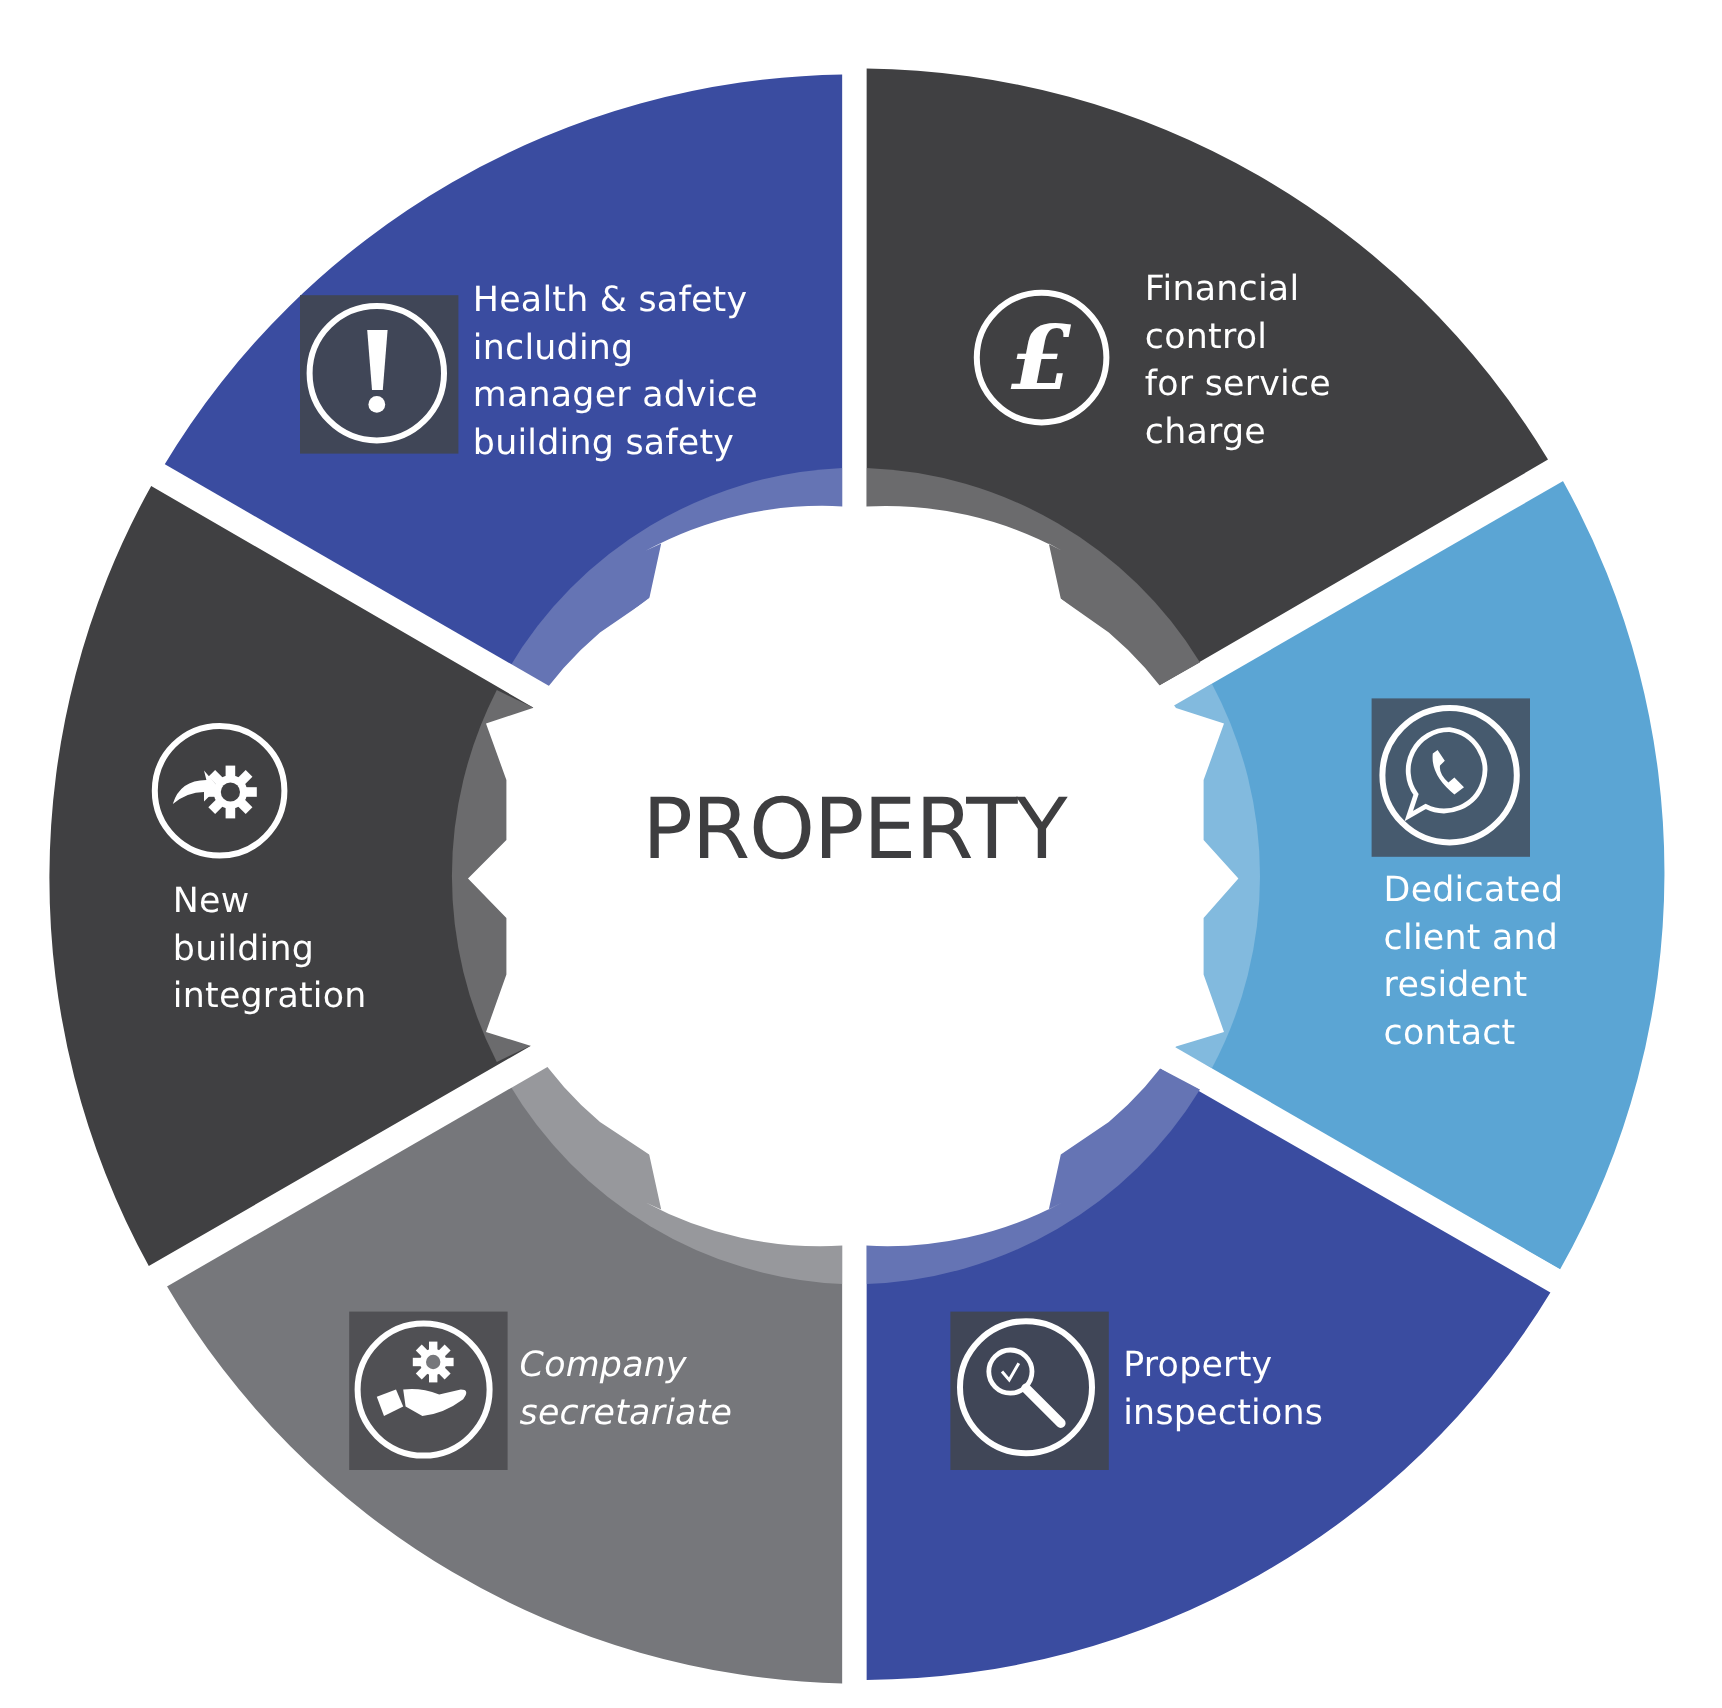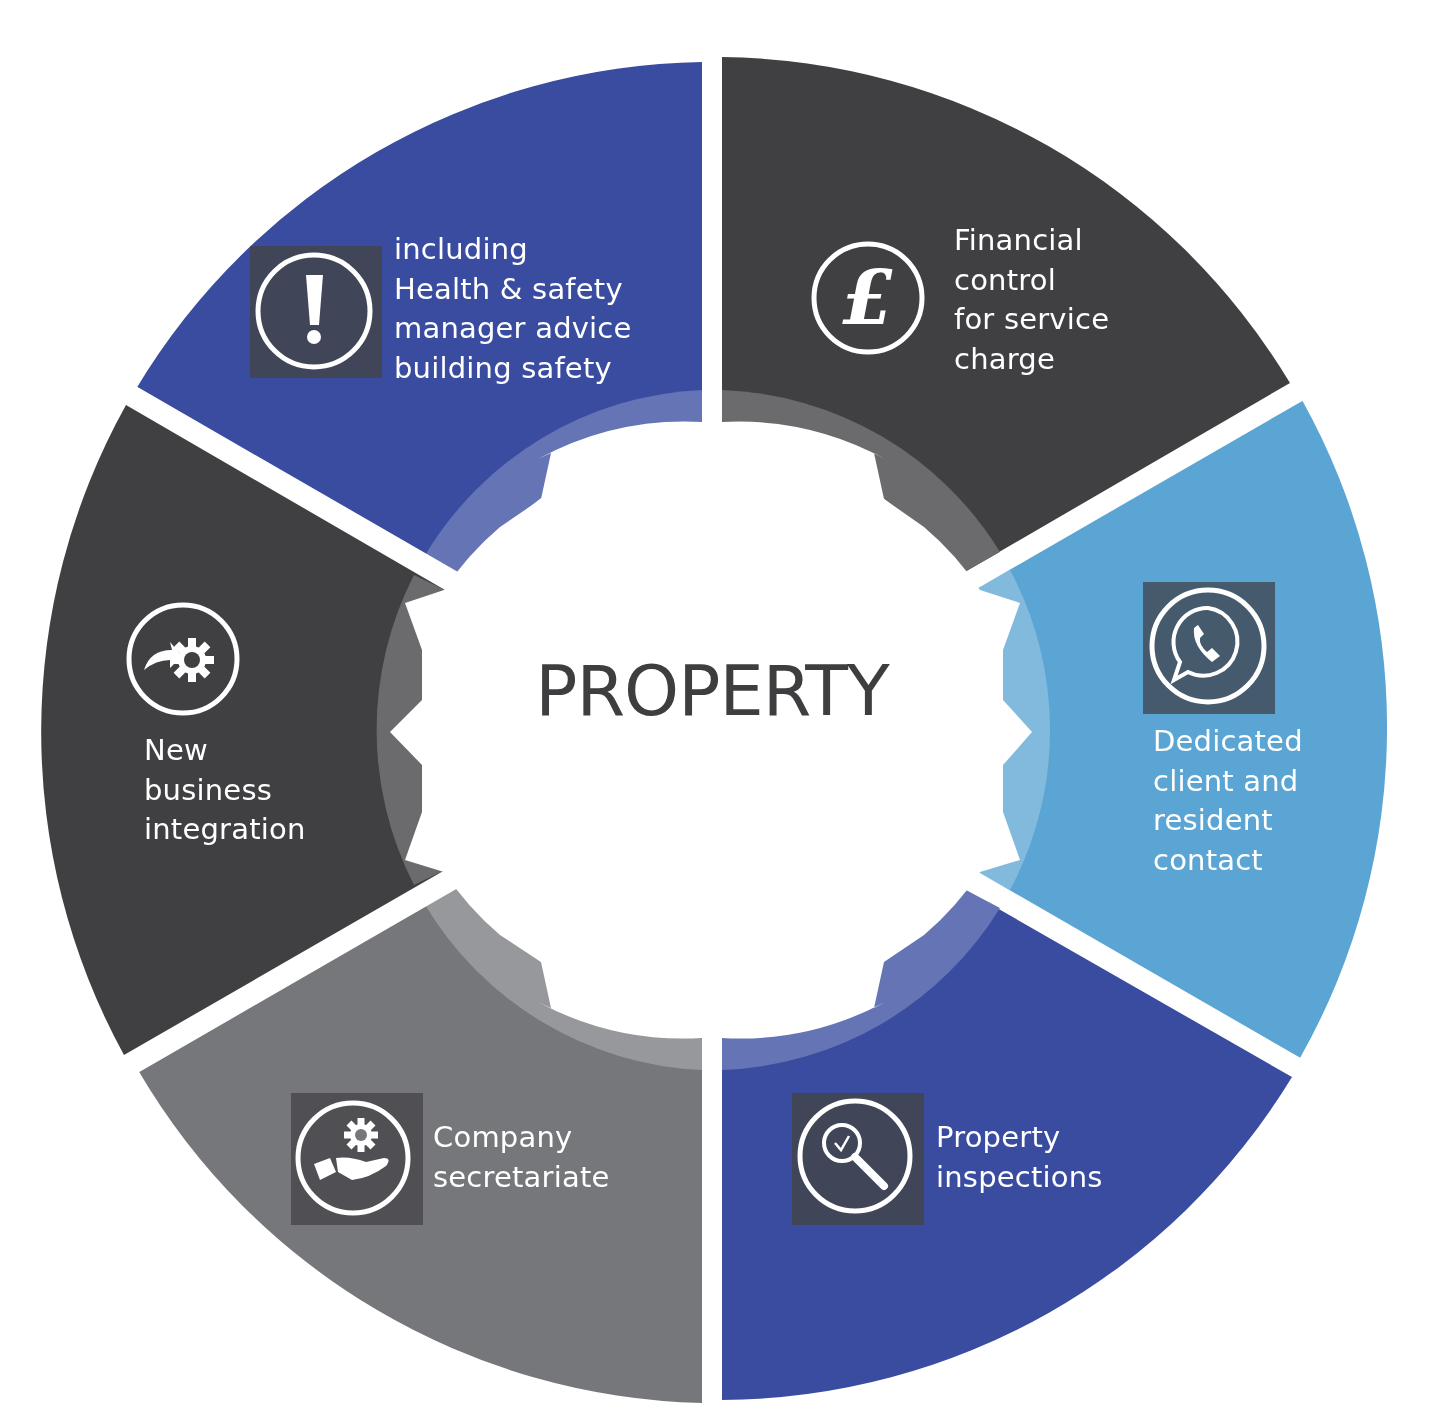"including" div { order: before "Health & safety" -> after "Health & safety" }
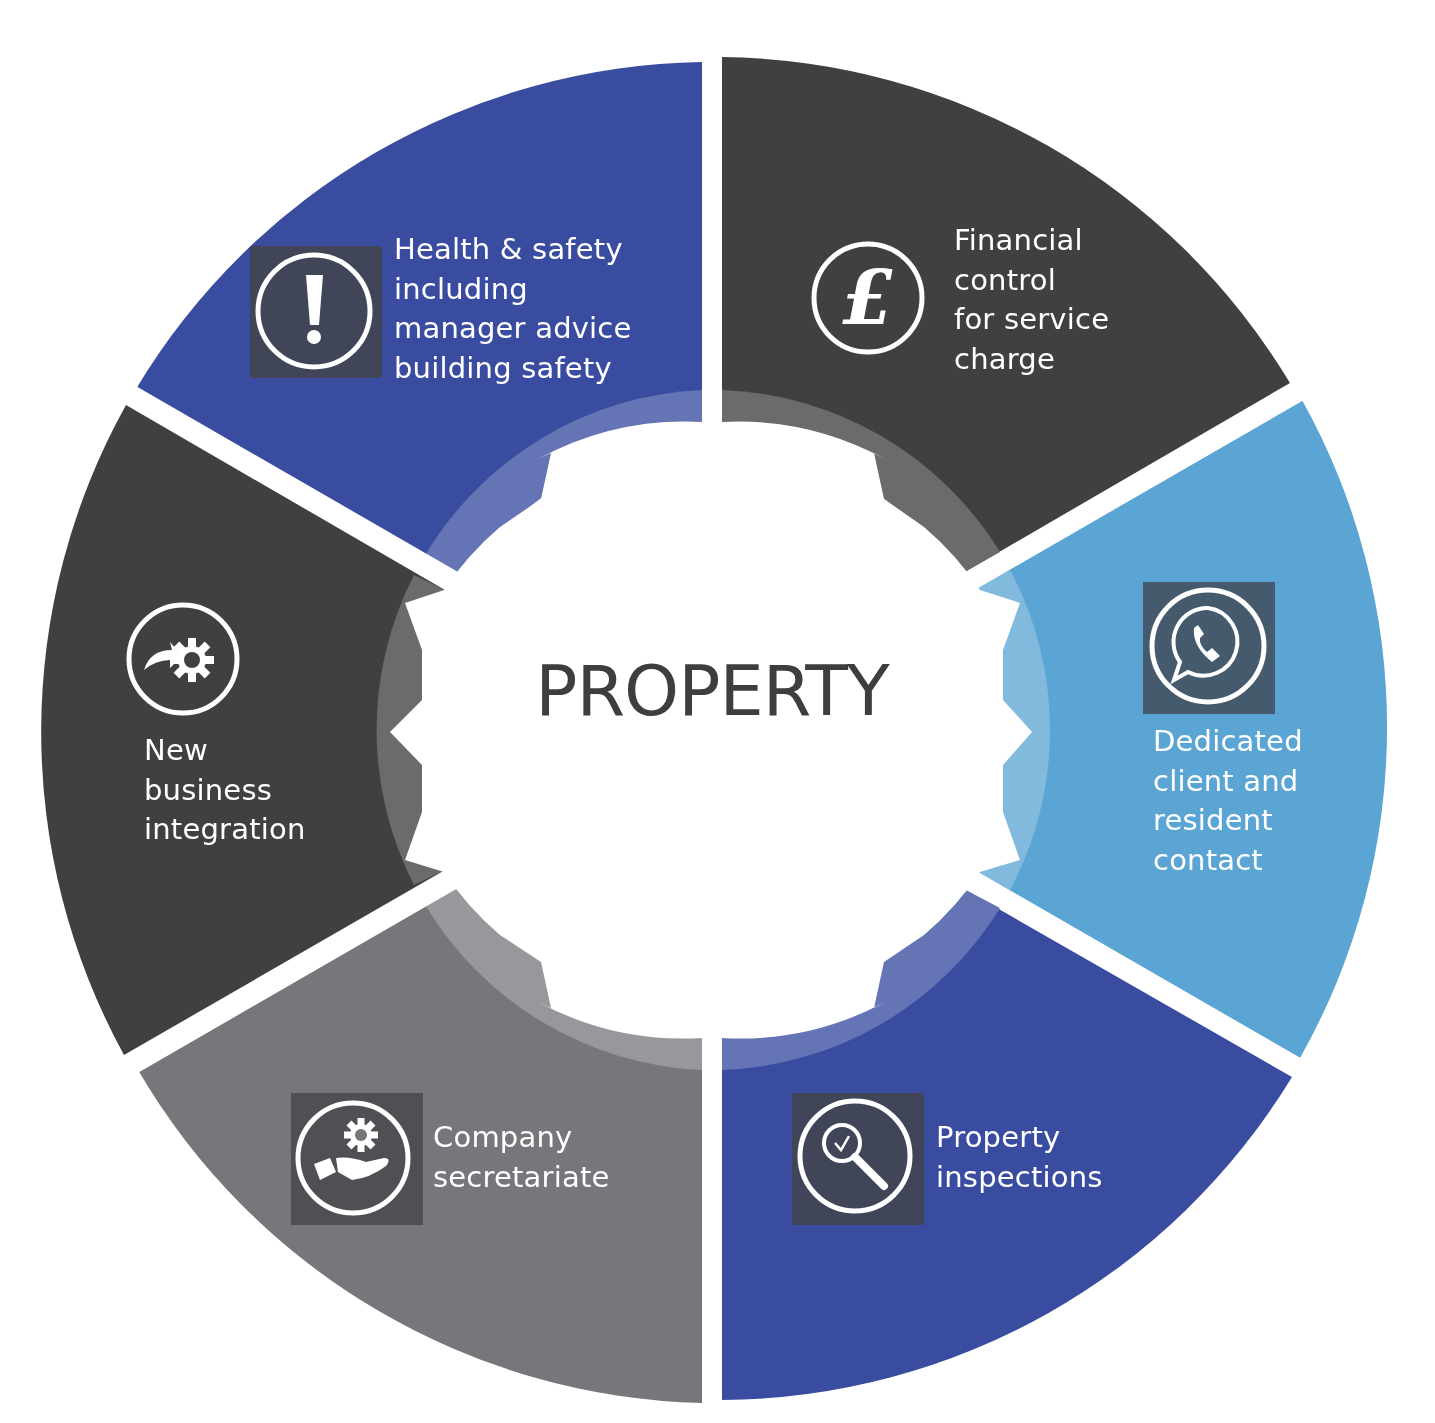"business" div { text: business -> building }
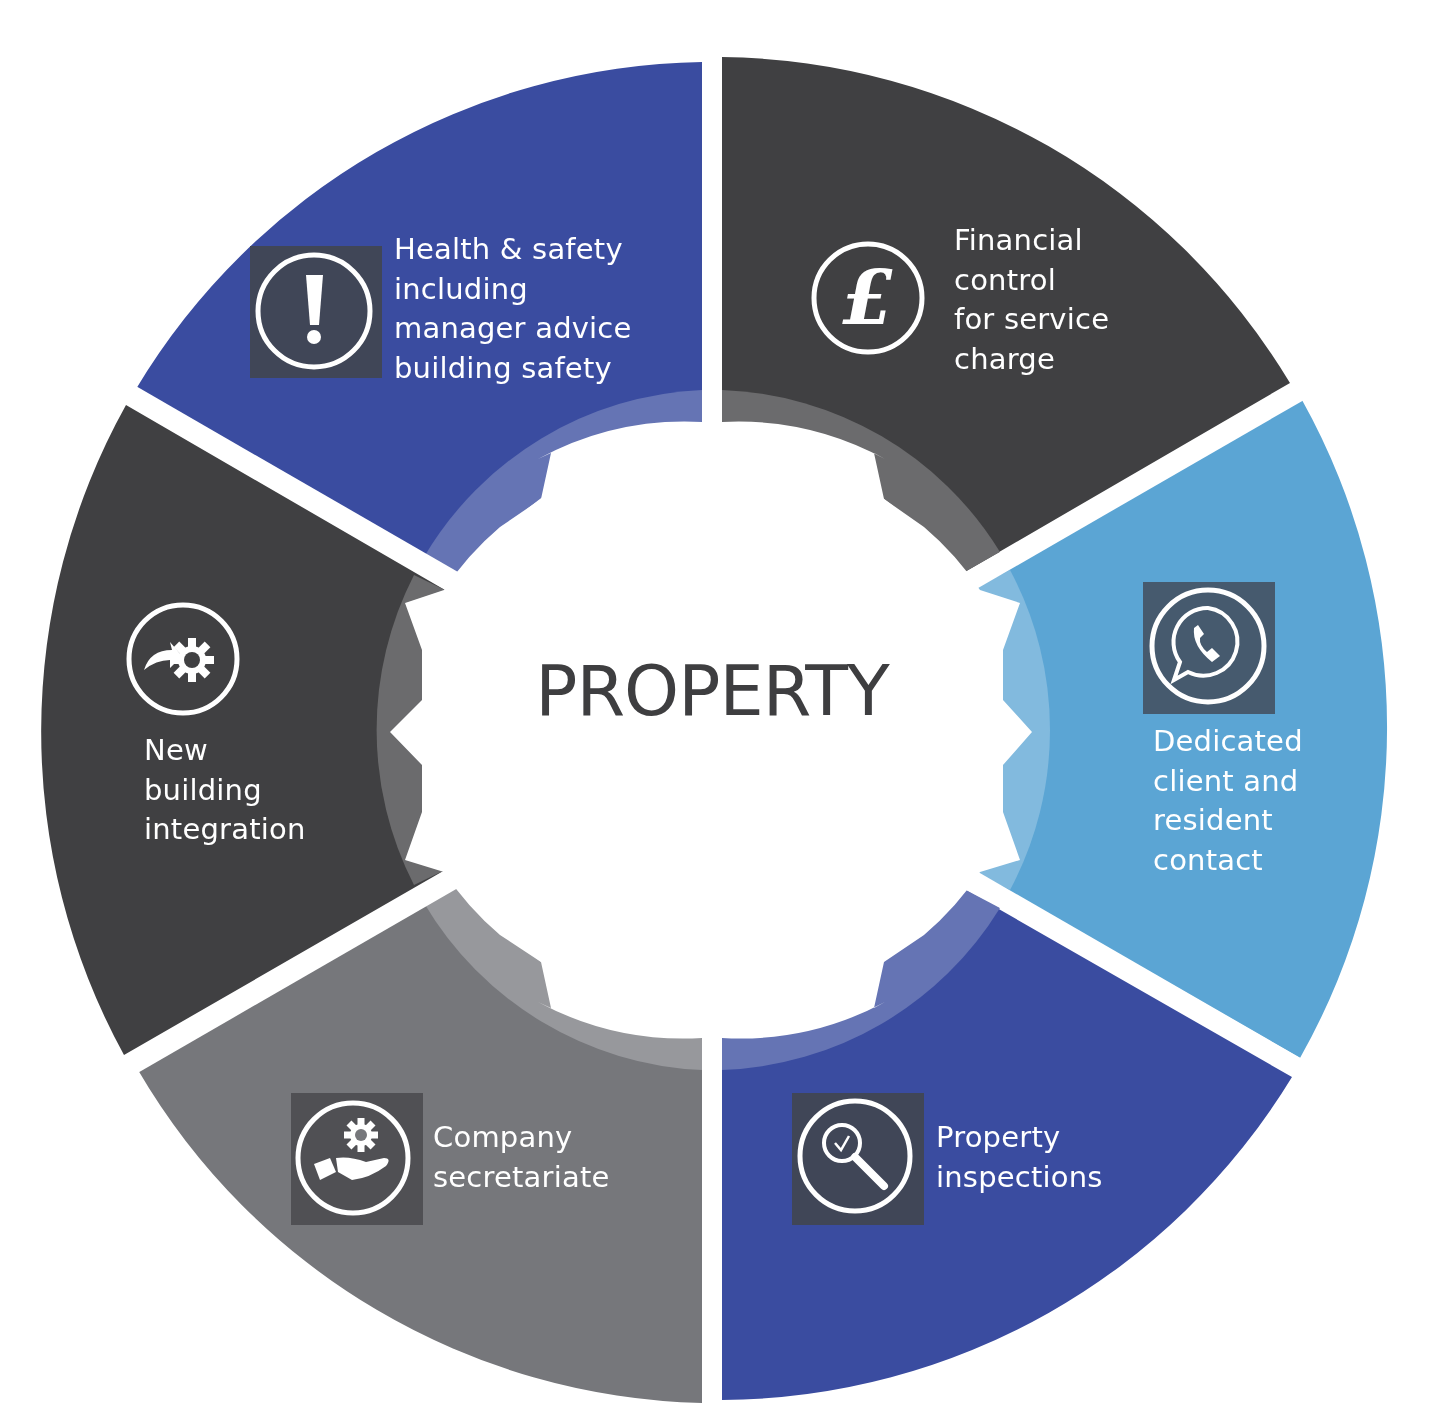"Company" div.seg-label { font-style: none -> italic }
